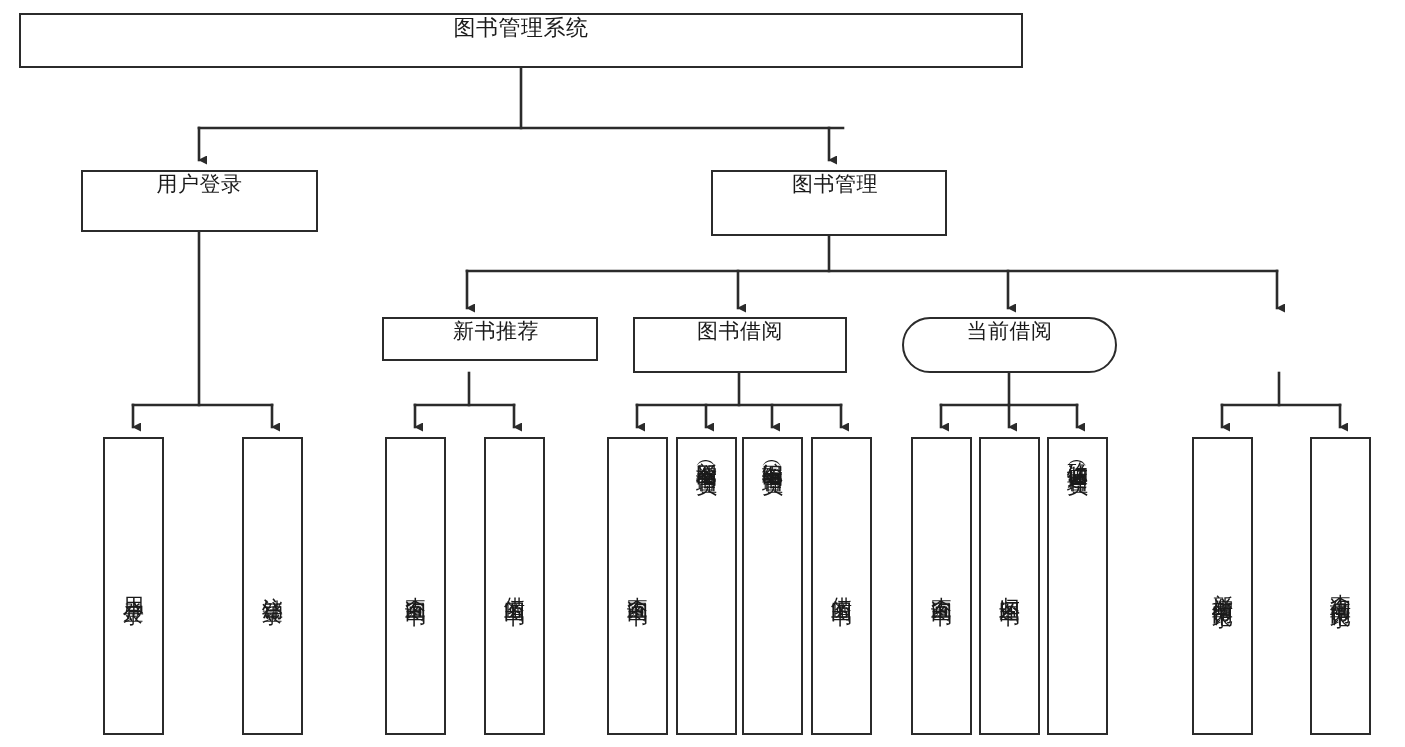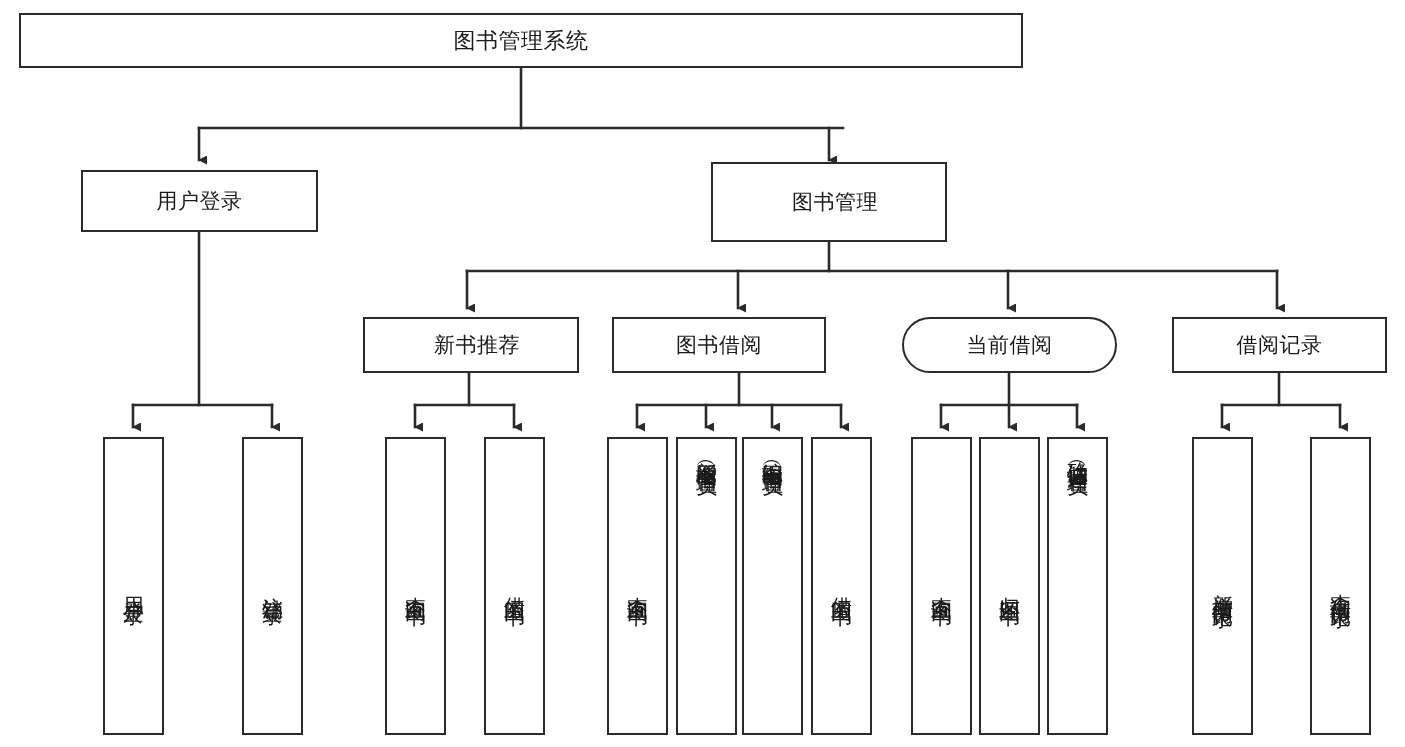"图书管理系统" .node { align-items: center -> flex-start }
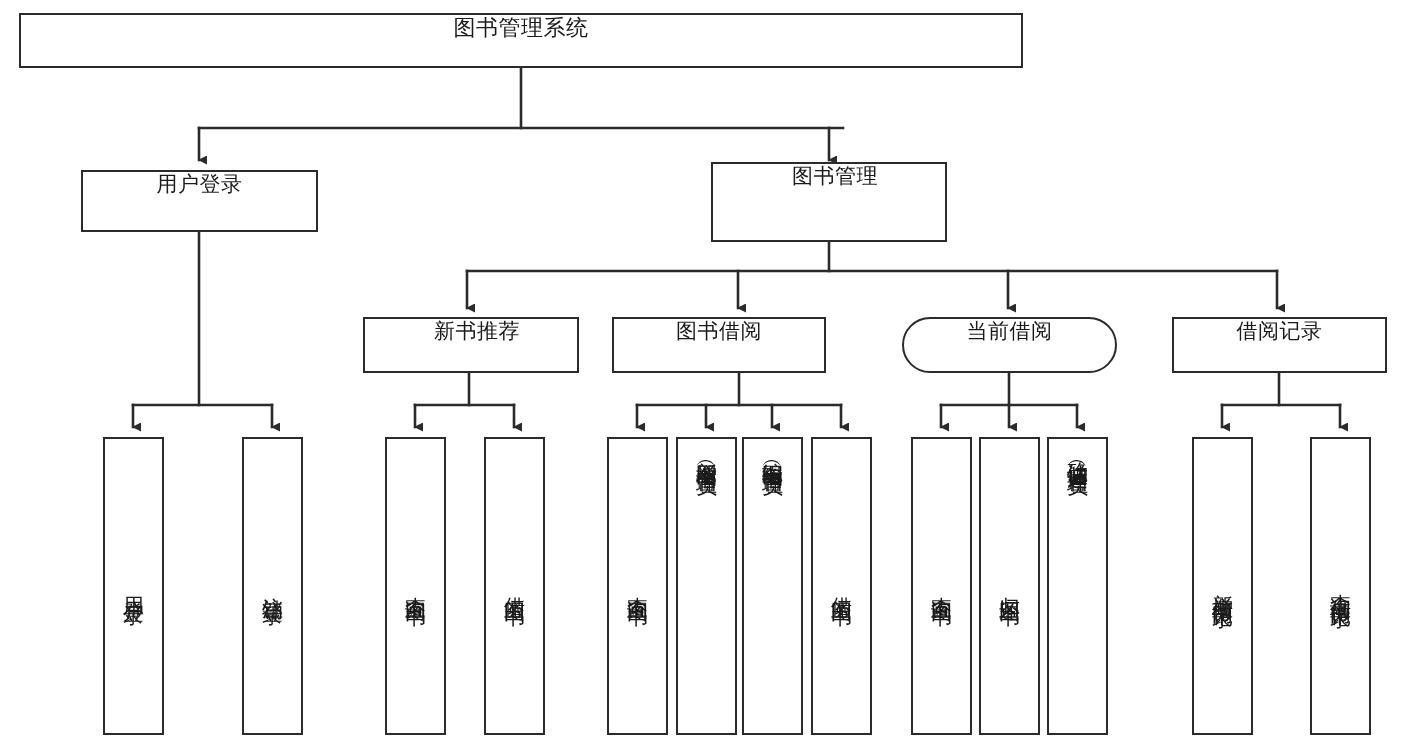"图书管理" div.node { height: 80px -> 66px; top: 162px -> 170px }
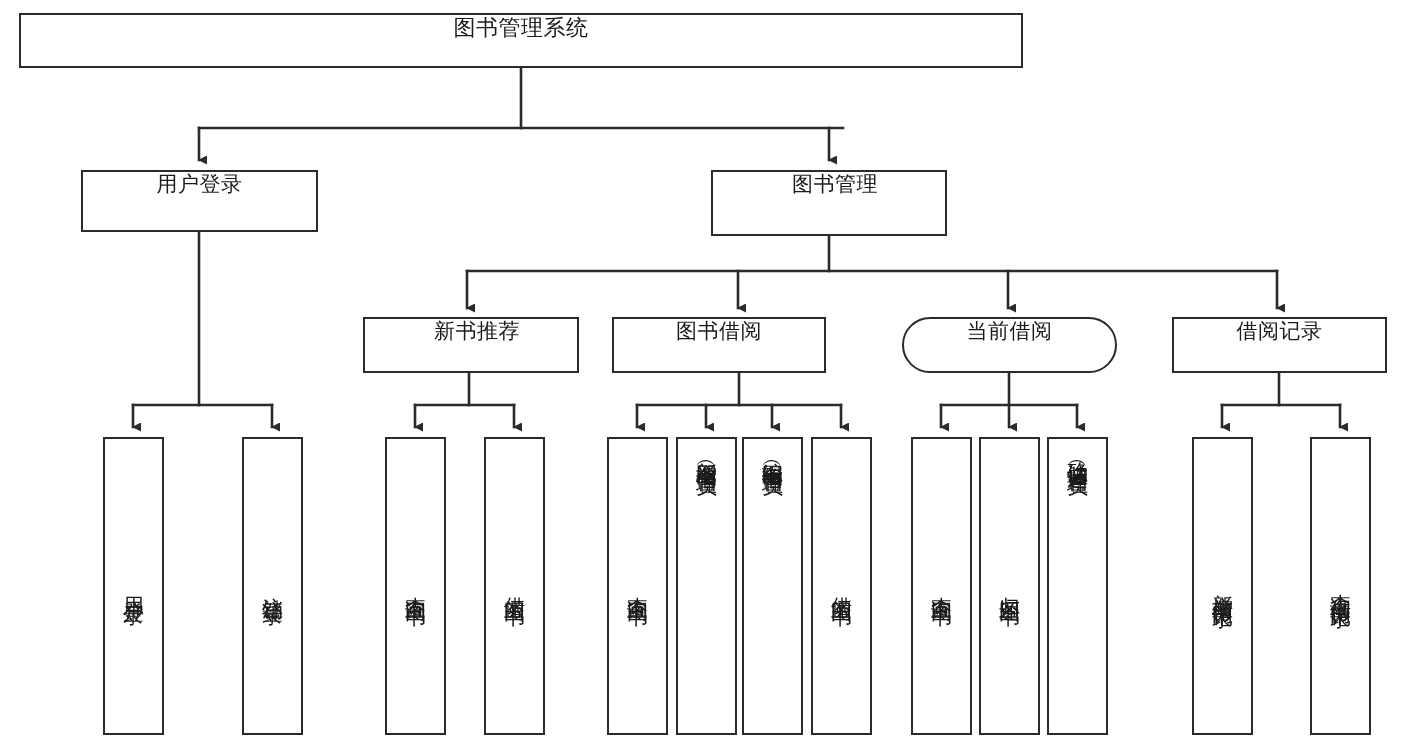"新书推荐" div.node { height: 56px -> 44px; left: 363px -> 382px }
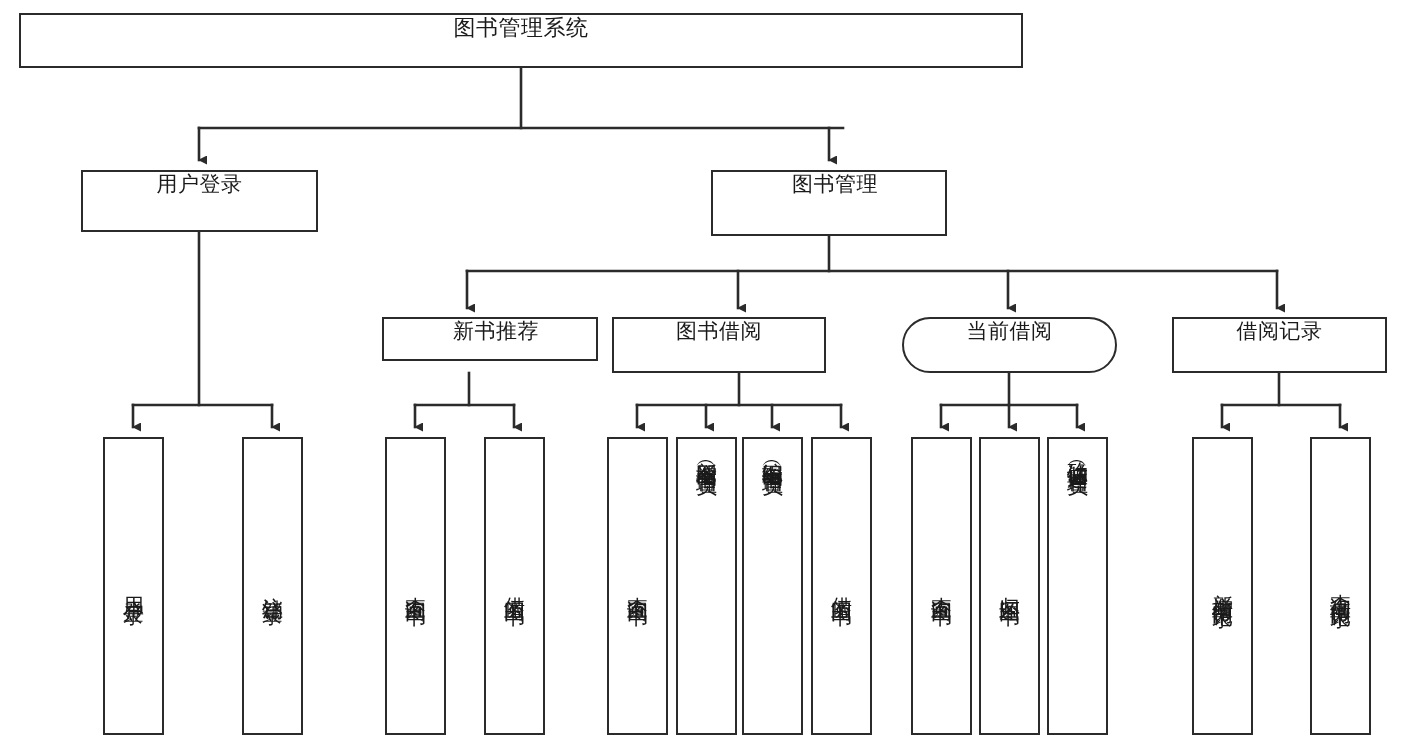"图书借阅" div.node { left: 612px -> 633px }
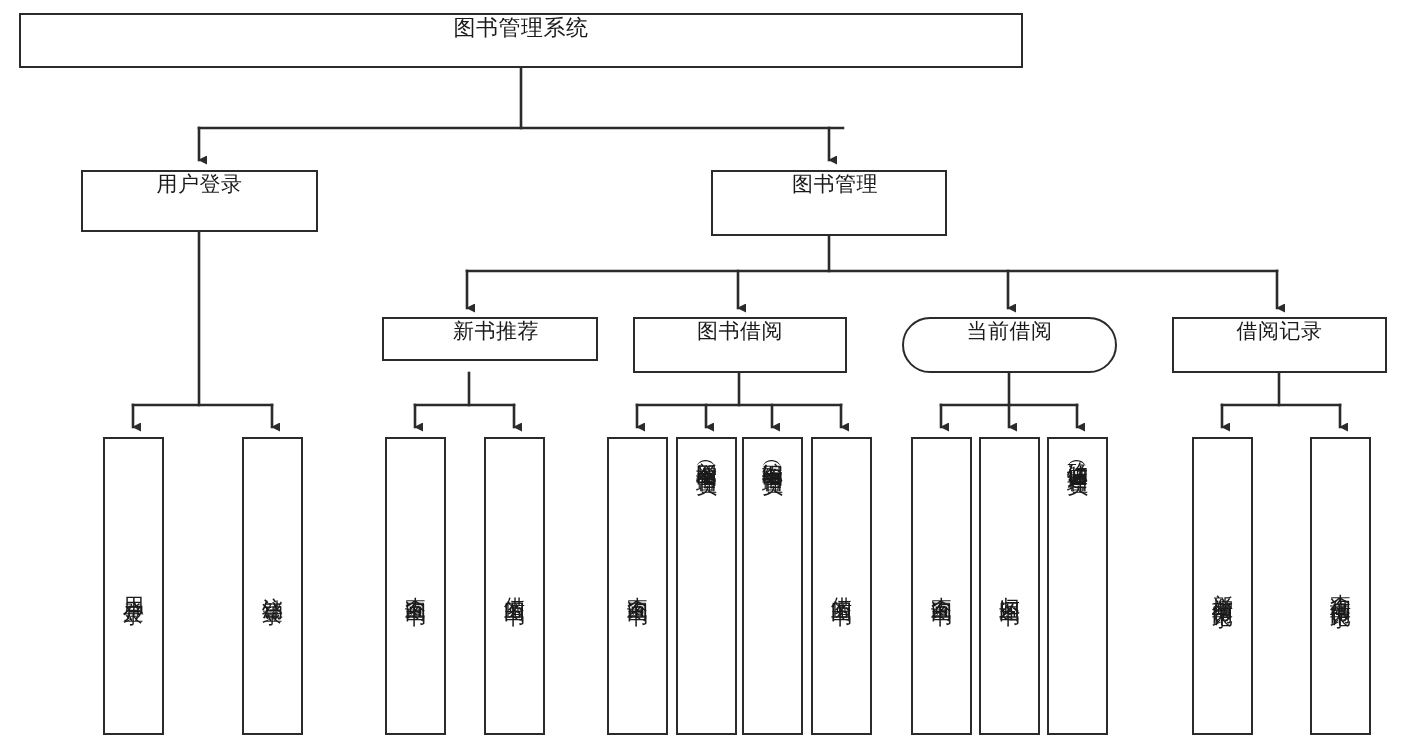"借阅记录" div.node { html: <div> <span>借阅记录</span> </div> -> none }
